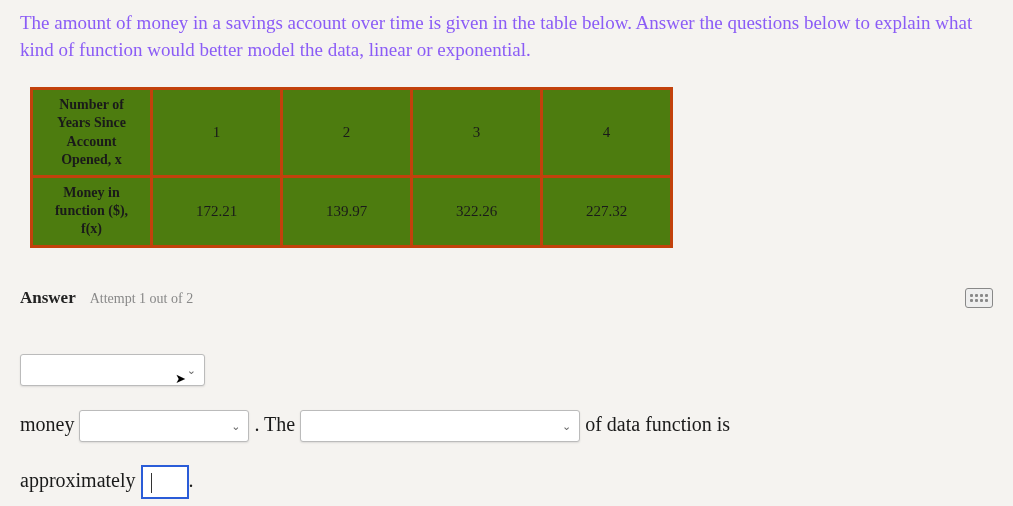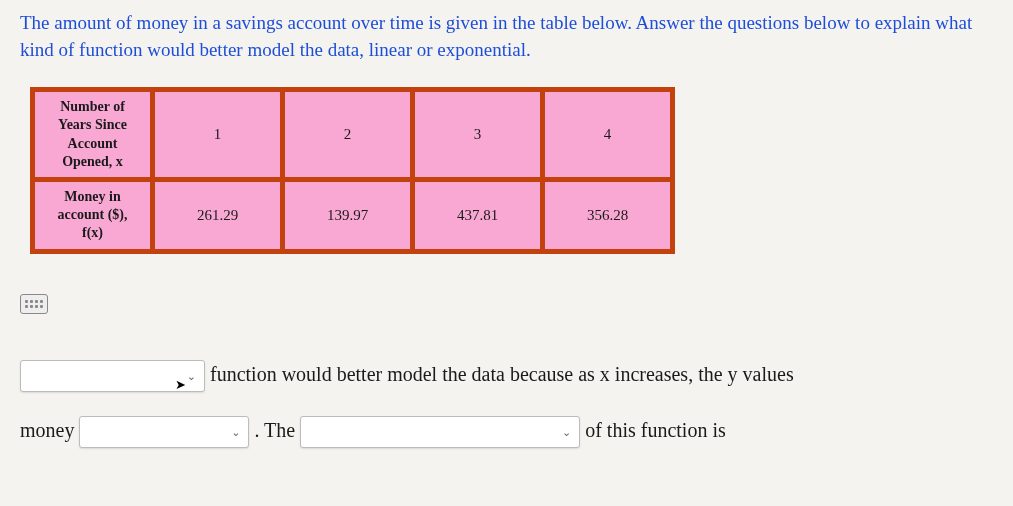"The amount of money in" .question-text { color: #1d4ed8 -> #8b5cf6 }
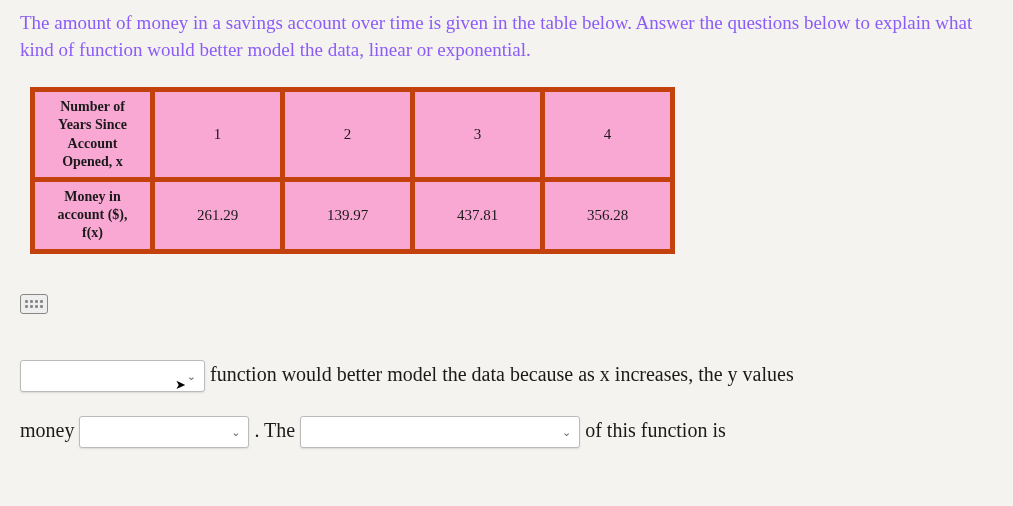"Number of Years Since Account" .data-table td, .data-table th { background: #f9a8d4 -> #4d7c0f; border: 5px solid #c2410c -> 3px solid #c2410c }
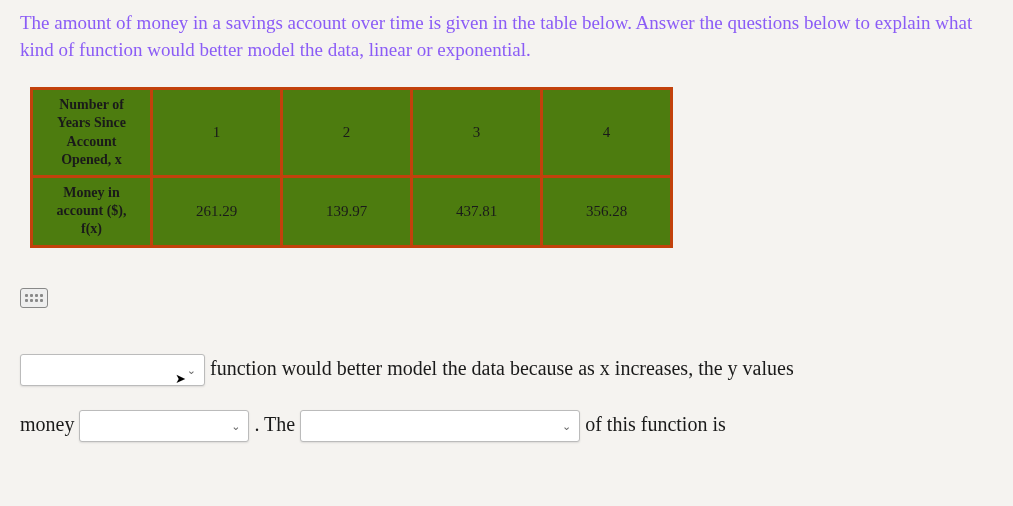"Money in account ($), f(x)" td.row-header { text: account -> function }
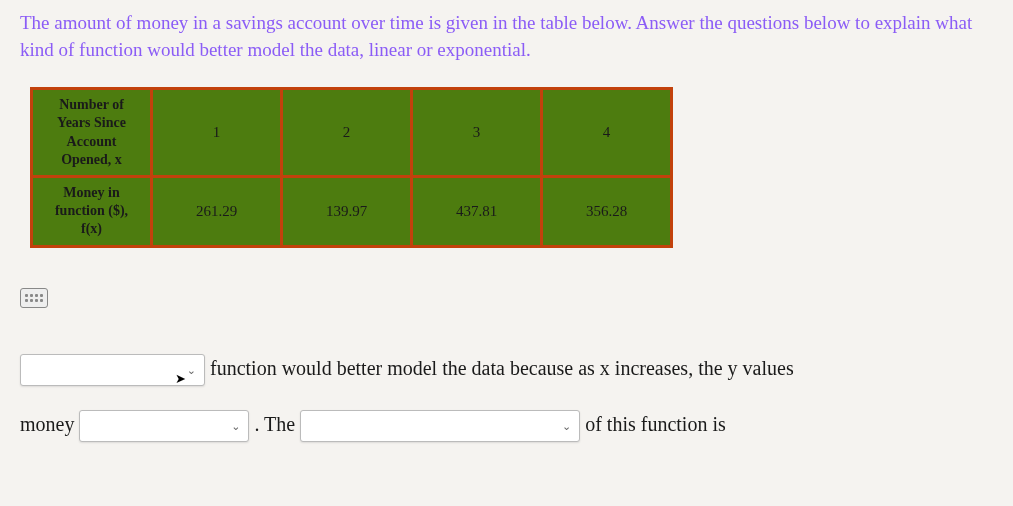"261.29" td.col-val { text: 261.29 -> 172.21 }
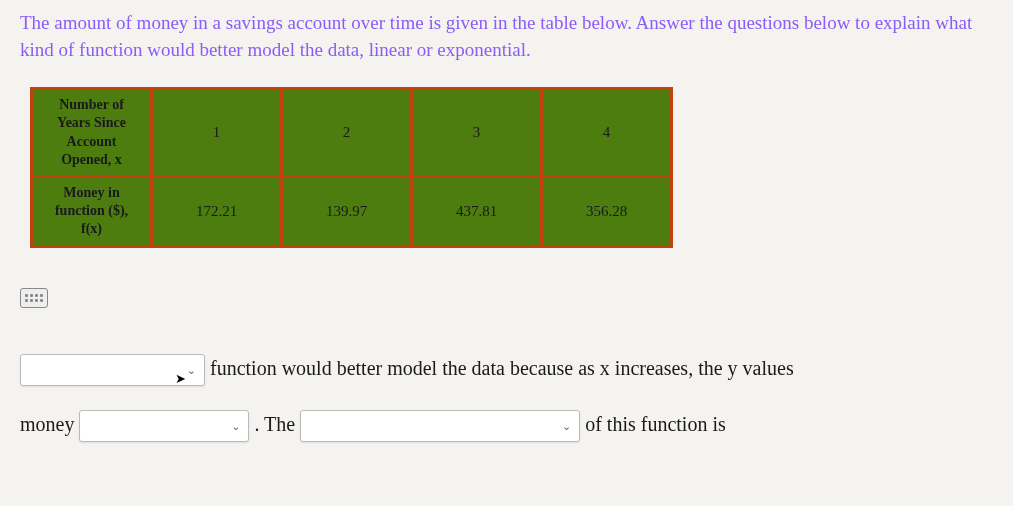"437.81" td.col-val { text: 437.81 -> 322.26 }
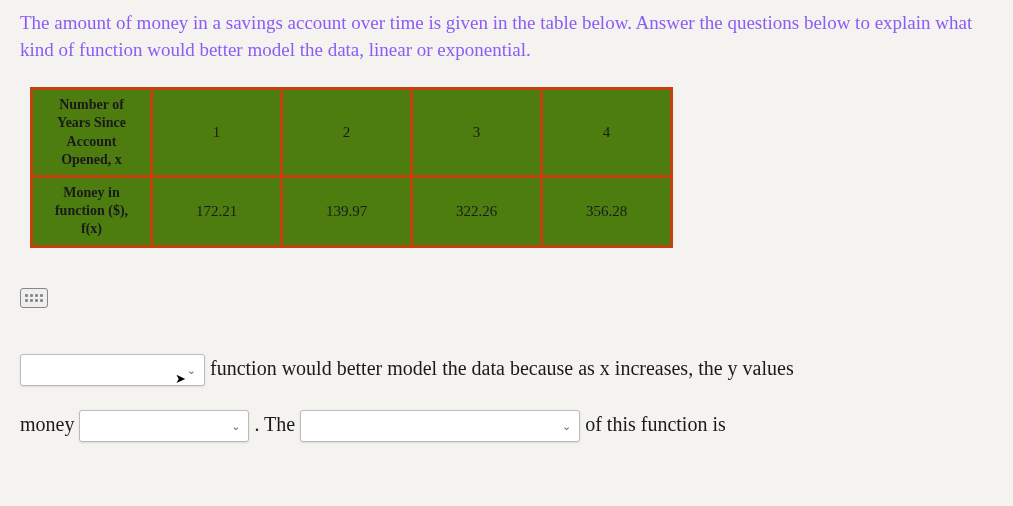"356.28" td.col-val { text: 356.28 -> 227.32 }
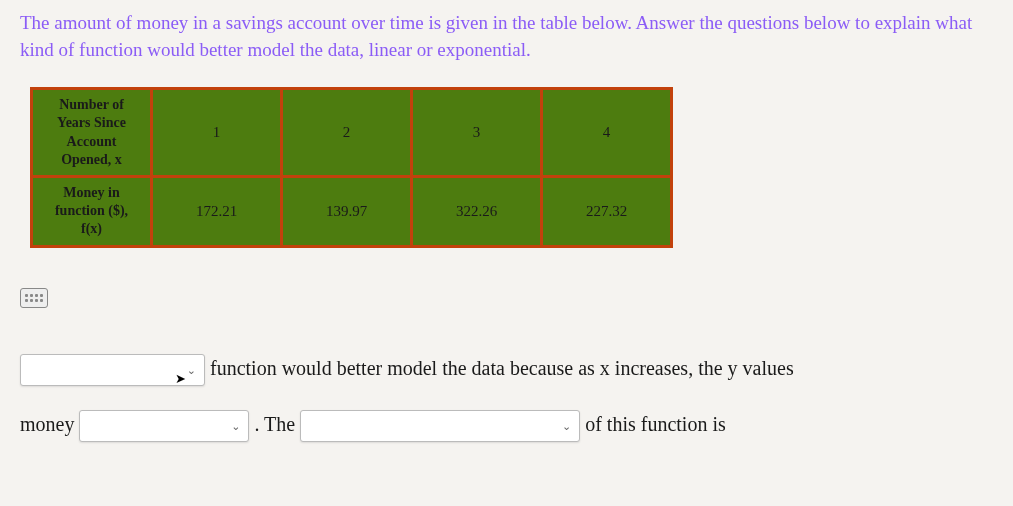"Answer Attempt 1 out of" div { html: none -> <div> <span>Answer</span> <span>Attempt 1 out of 2</span> </div> }
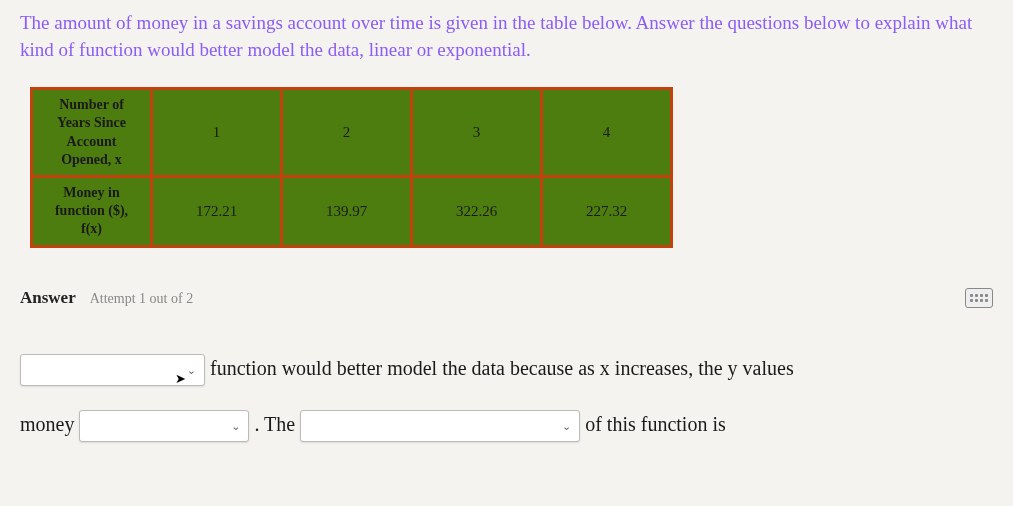"function would better model the" span { html: <span>function would better model the data because as x increases, the y values</span> -> none }
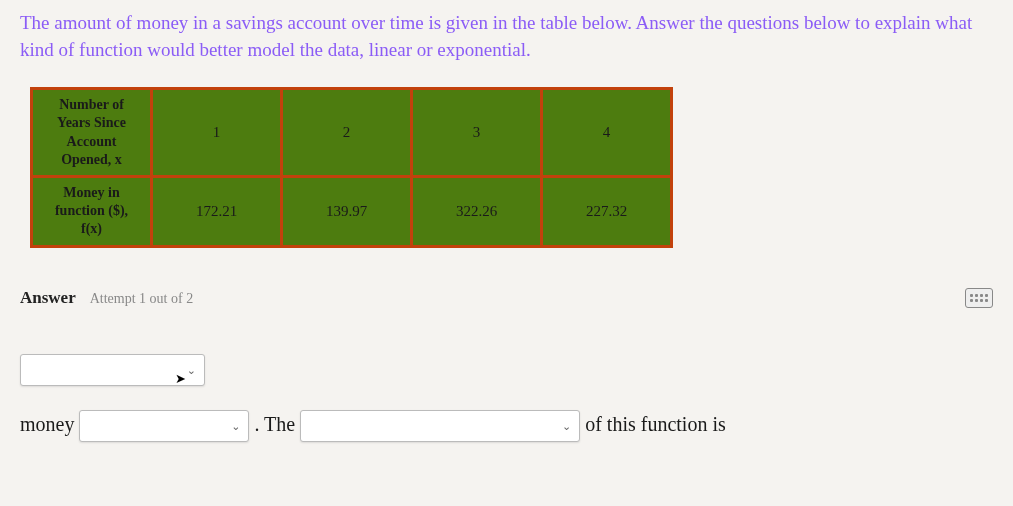"of this function is" span { text: this -> data }
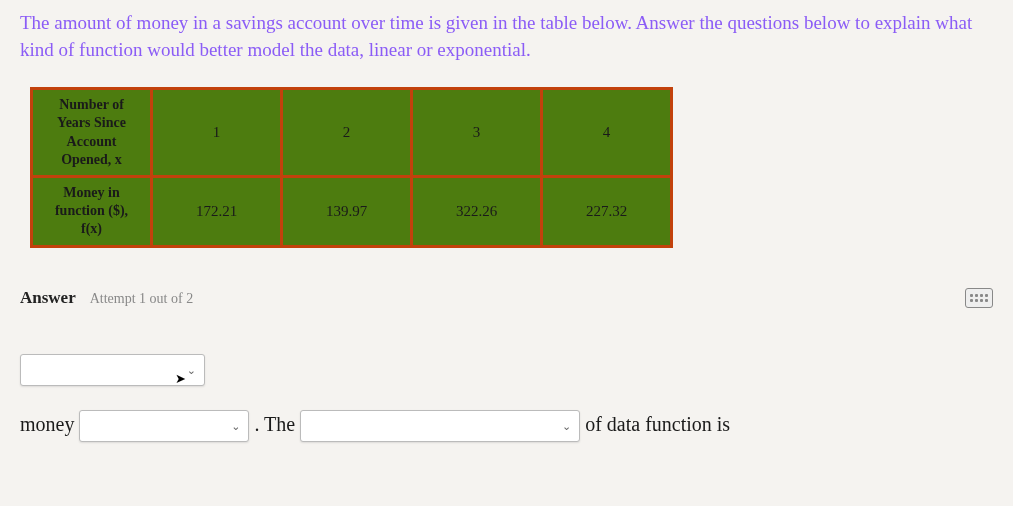"approximately ." div.line-group { html: none -> <div> <span>approximately</span> <span> <span></span> </span><span>.</span> </div> }
